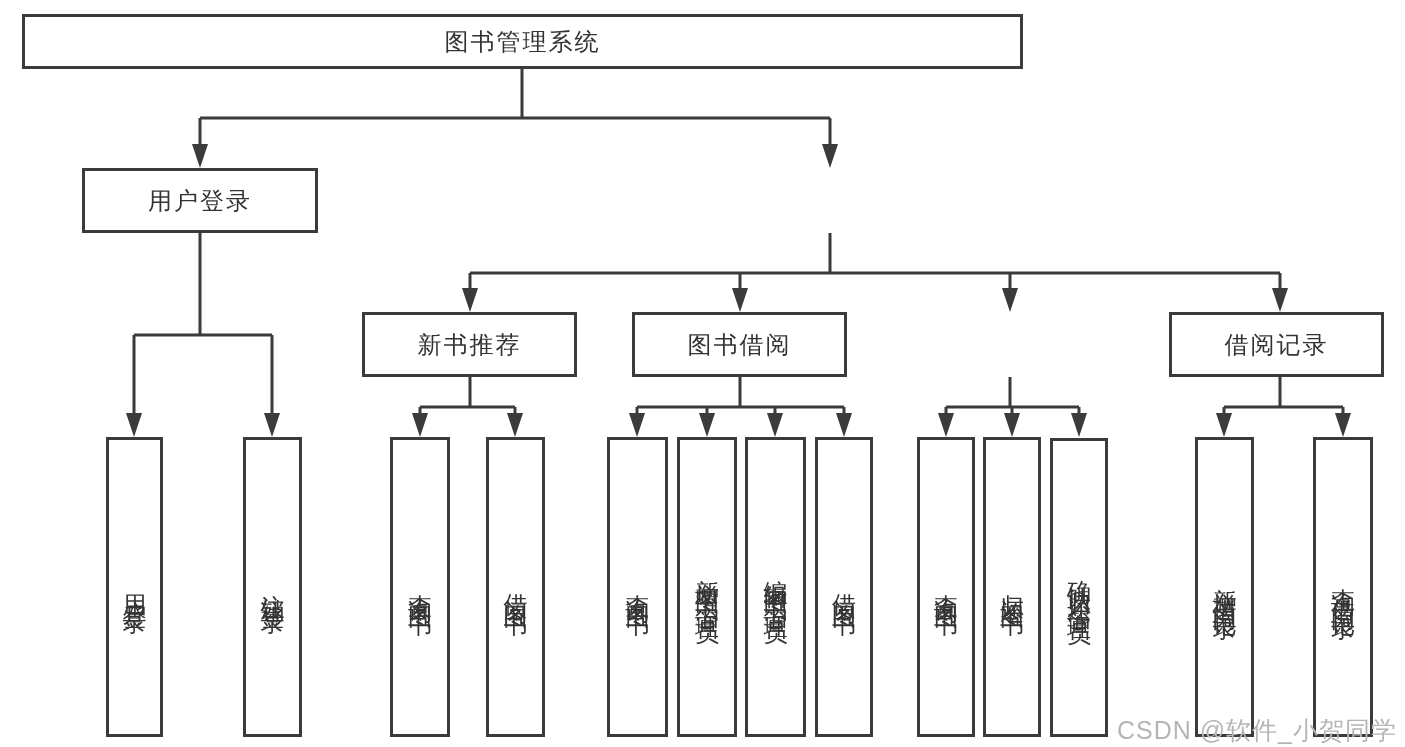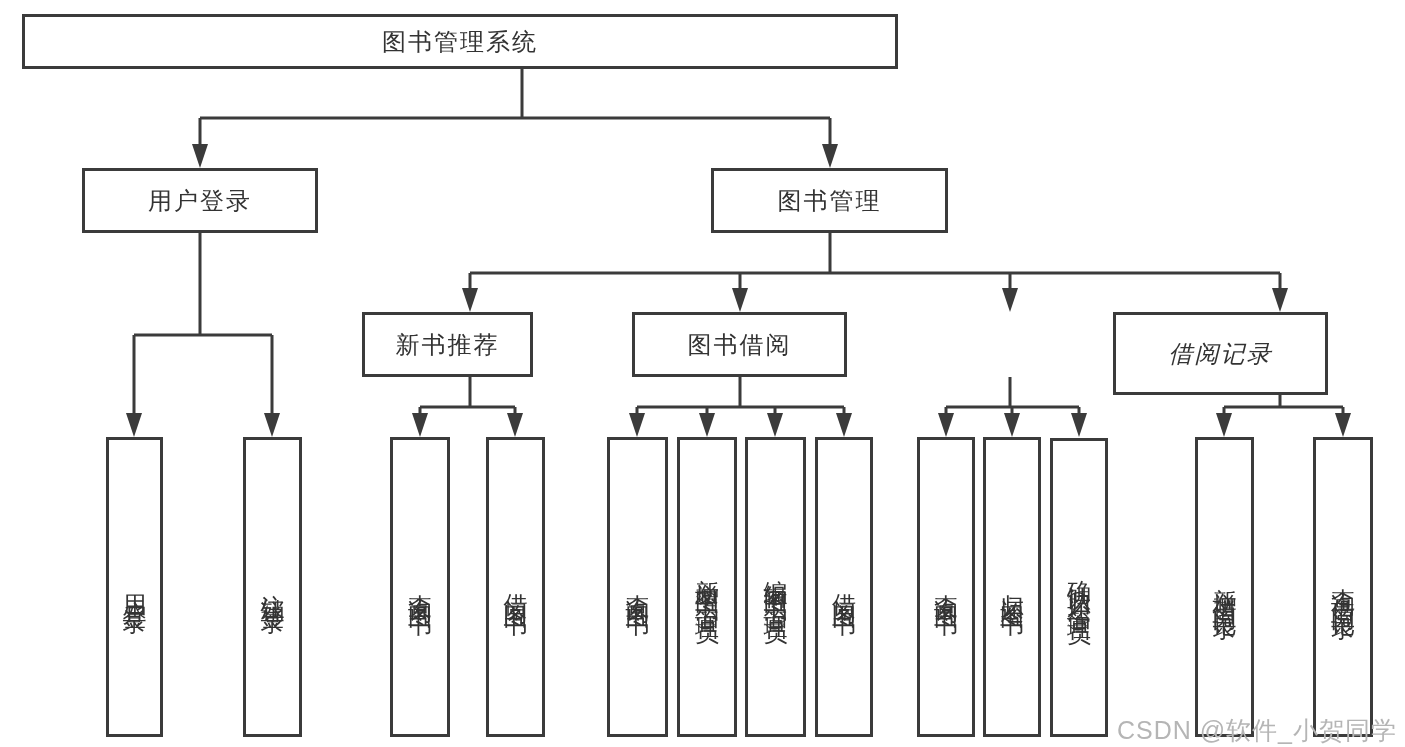"图书管理系统" div.node { width: 876px -> 1001px }
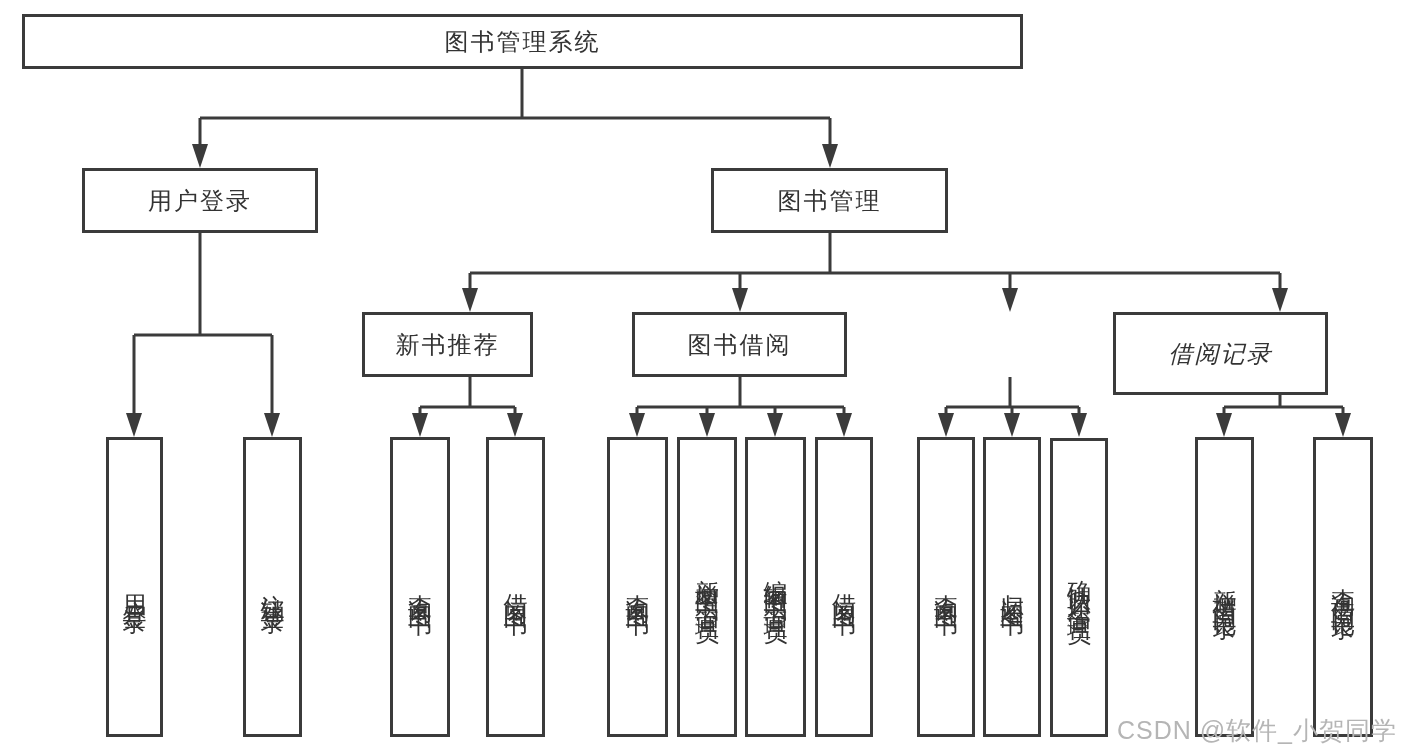"图书管理" div.node { html: <div> <span>图书管理</span> </div> -> none }
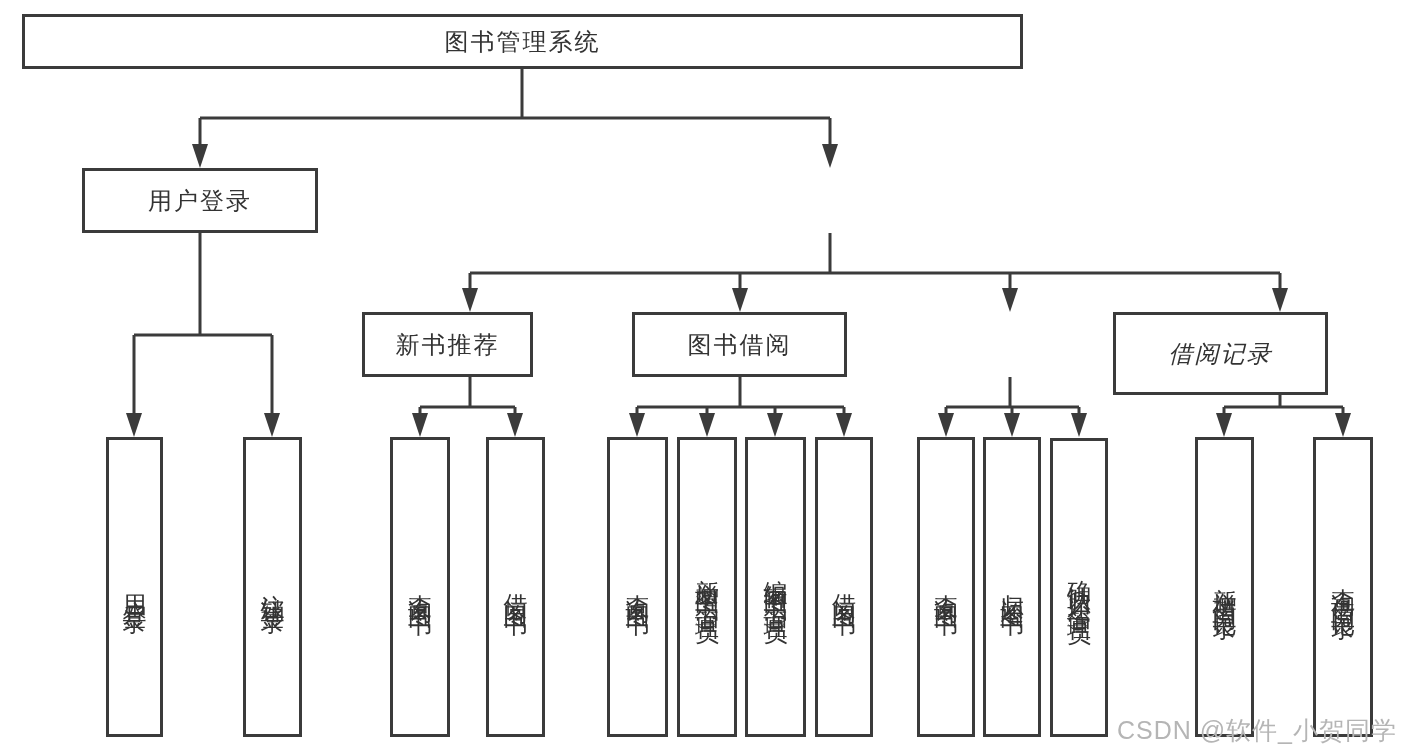"新书推荐" div.node { width: 171px -> 215px }
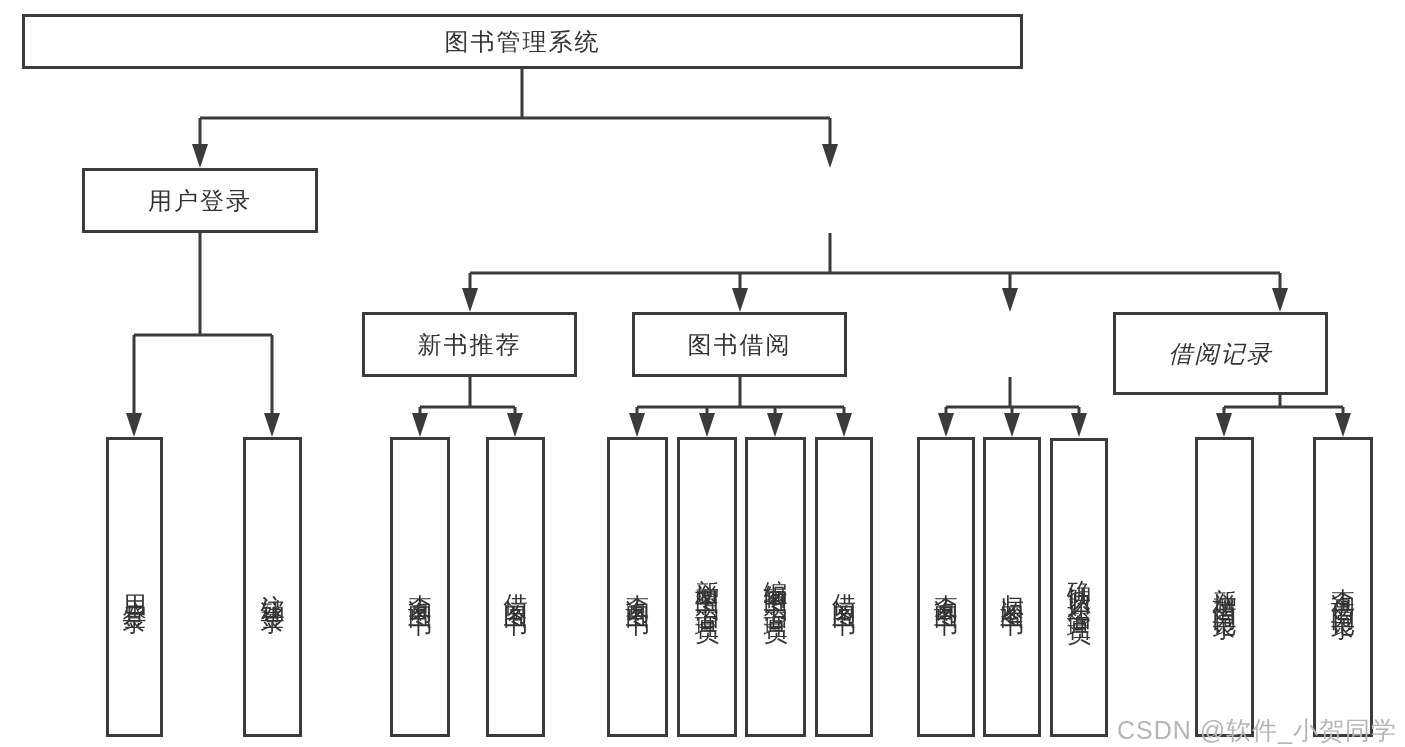"借阅记录" div.node { font-style: italic -> none; height: 83px -> 65px; left: 1113px -> 1169px }
